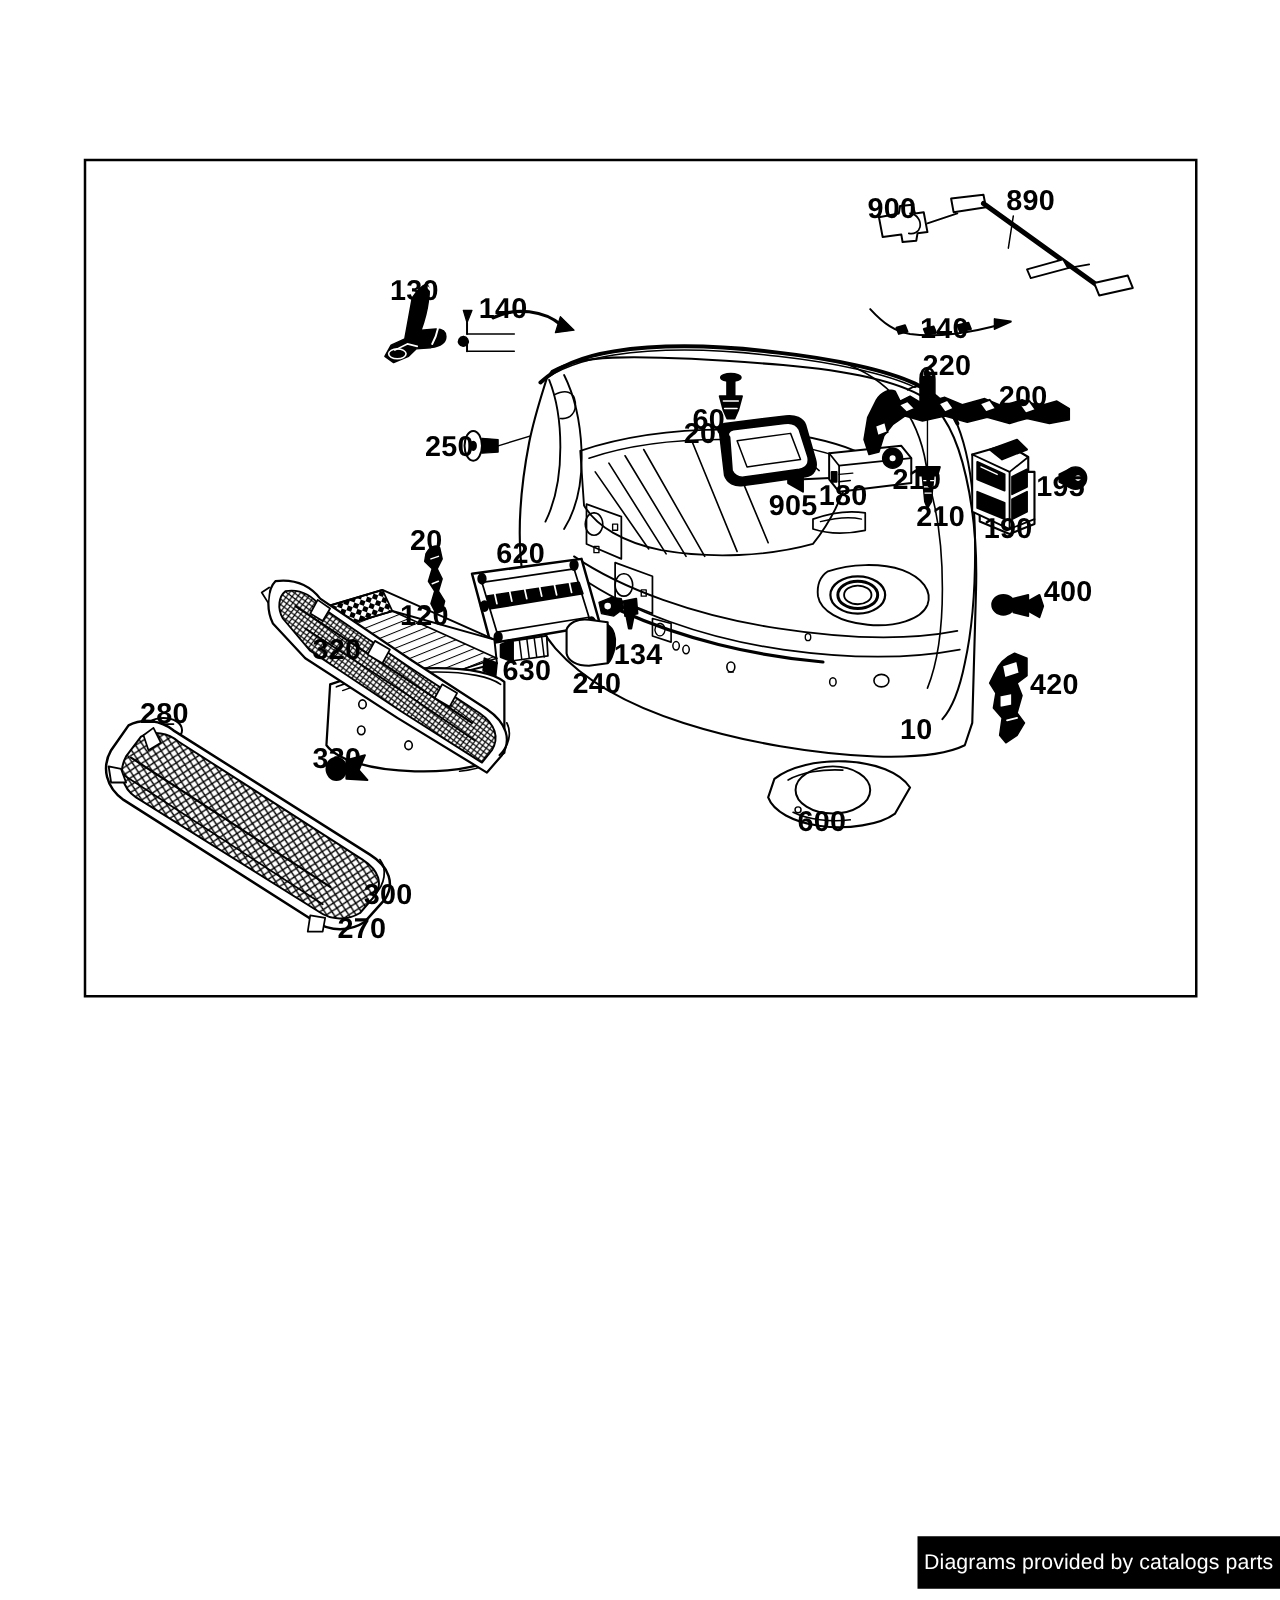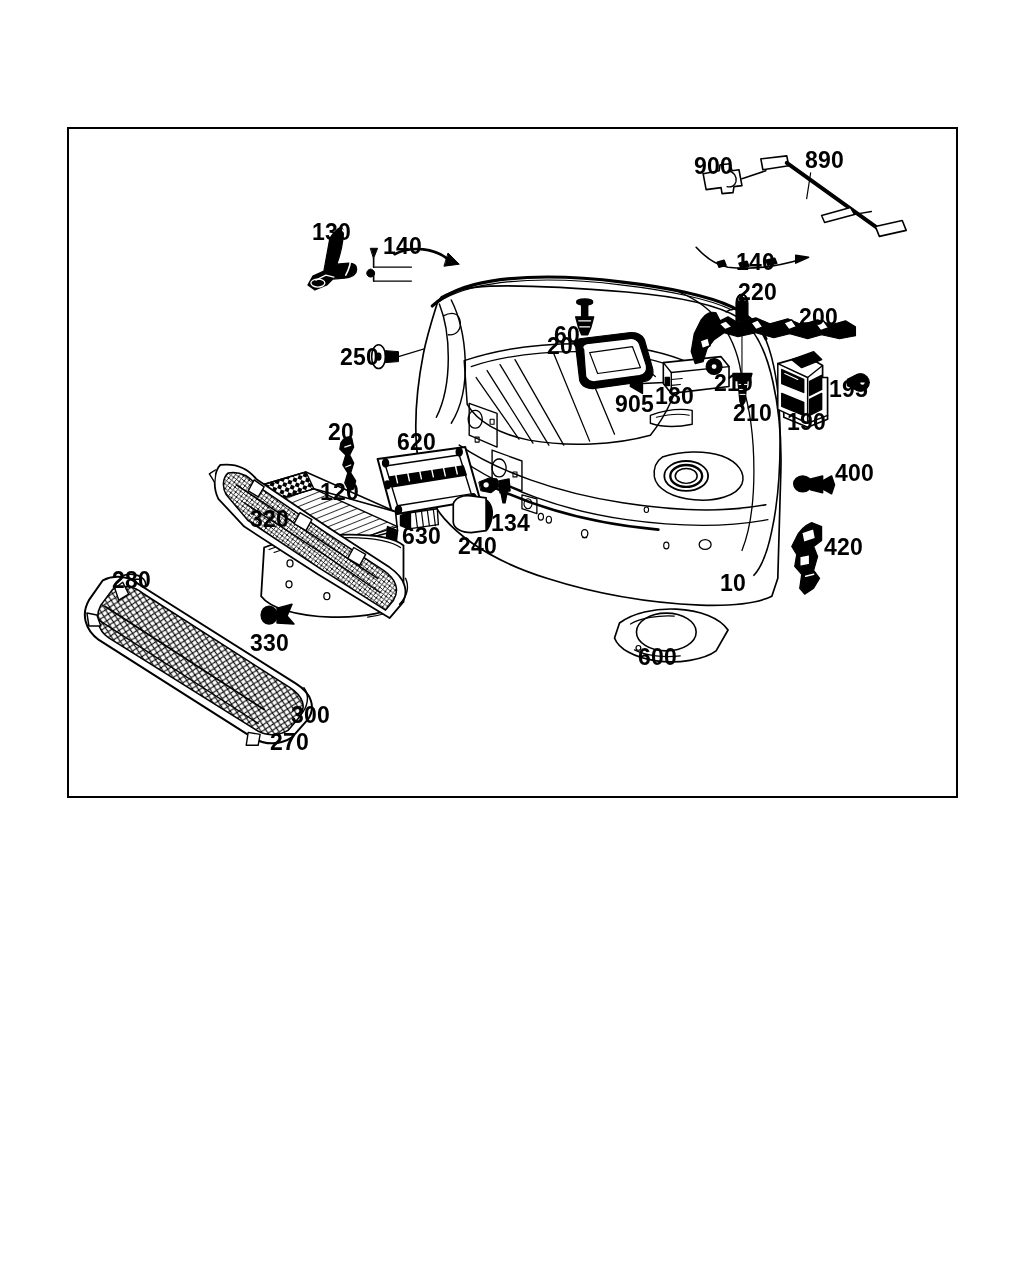"280" div.callout { top: 440px -> 430px }
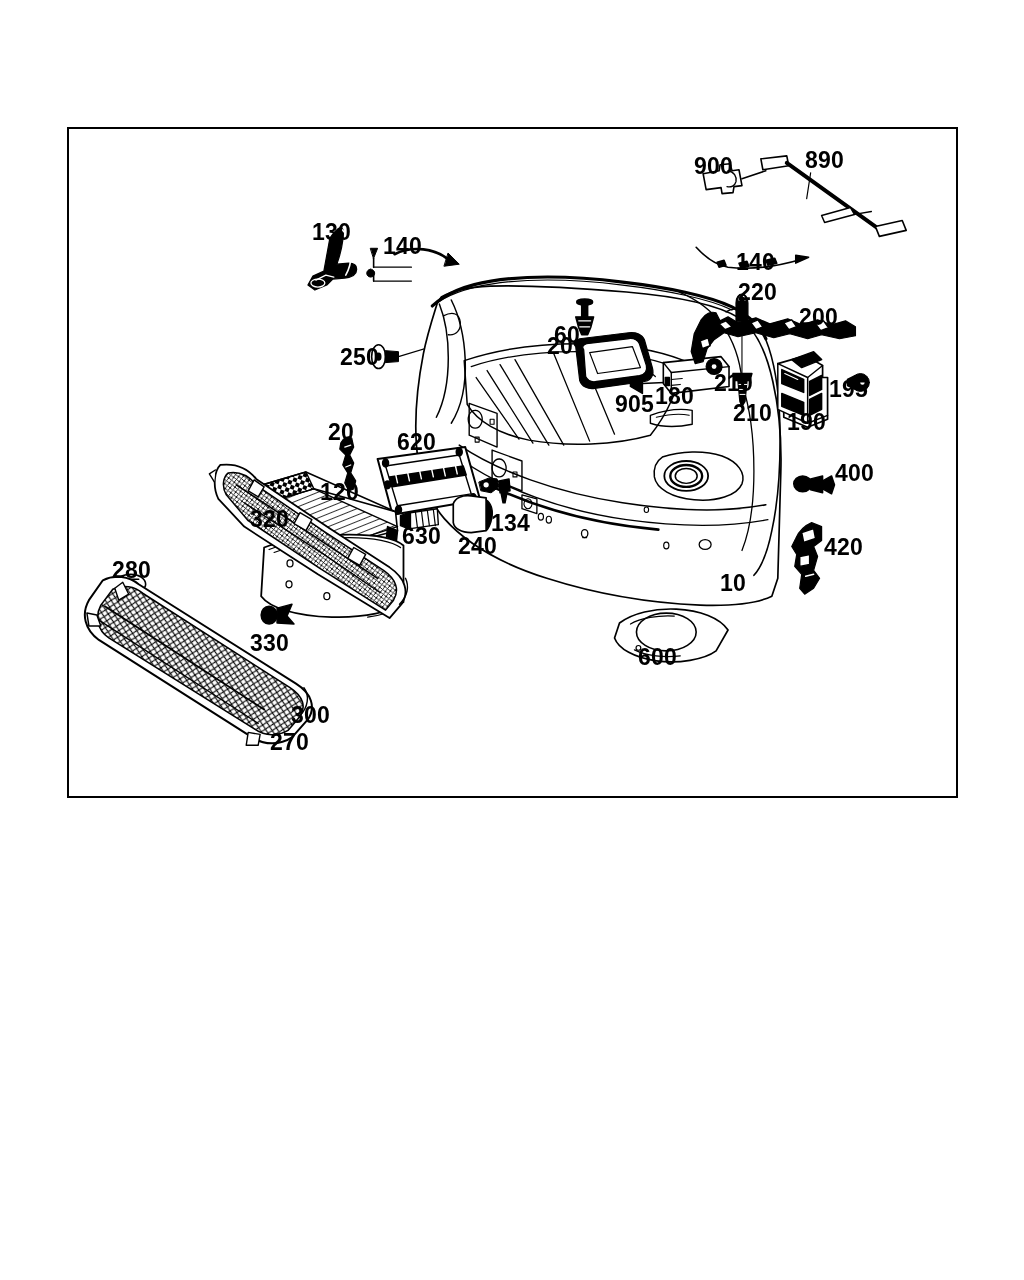"330" div.callout { margin-top: 37px -> none }
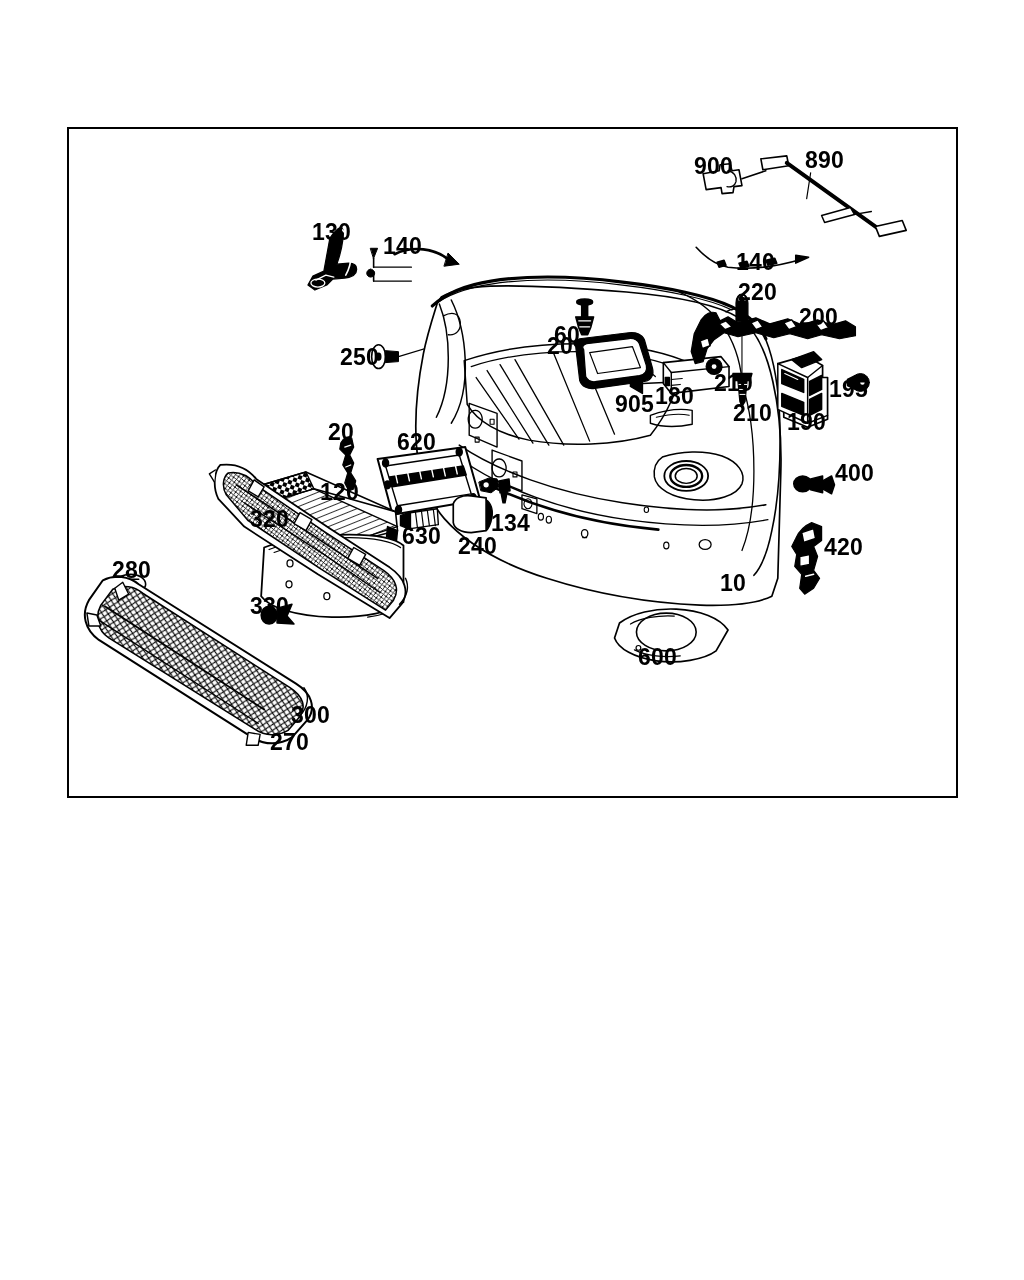"Diagrams provided by catalogs parts" div { html: none -> <div> <span>Diagrams provided by catalogs parts</span> </div> }
